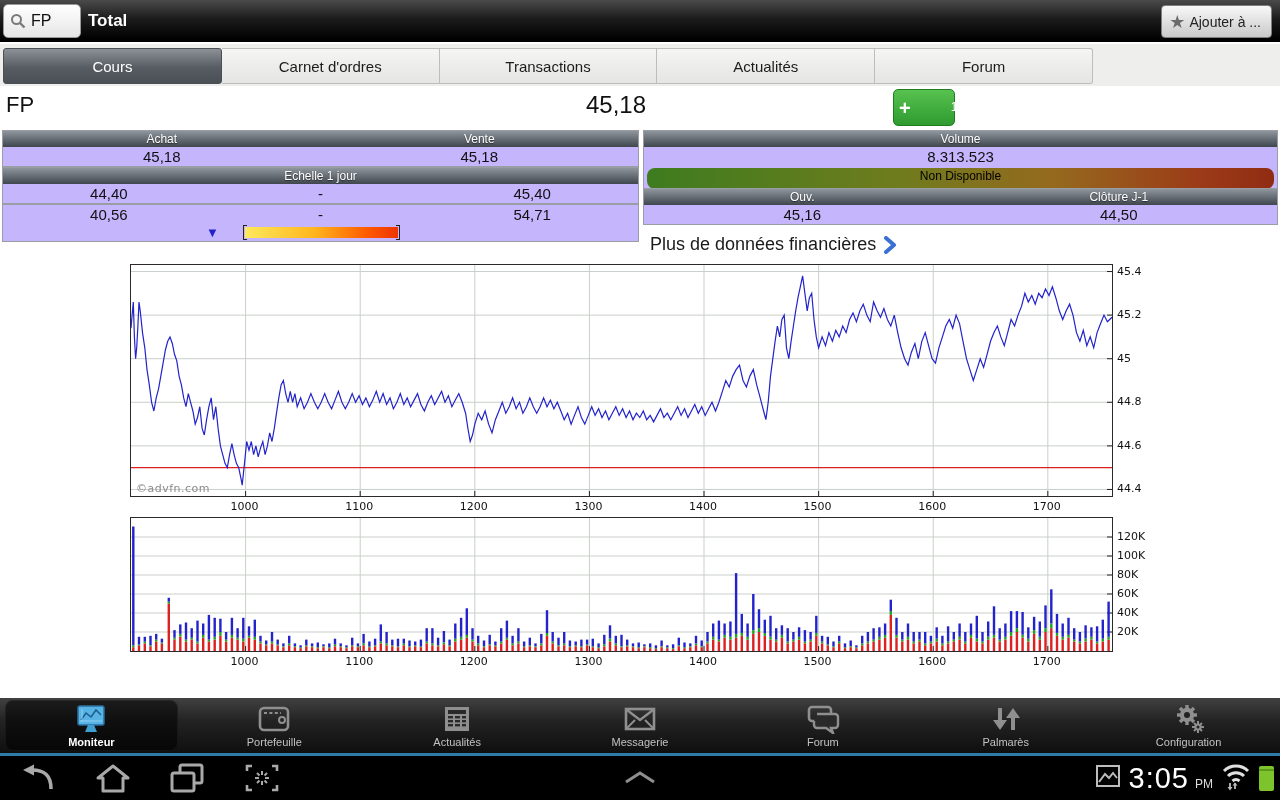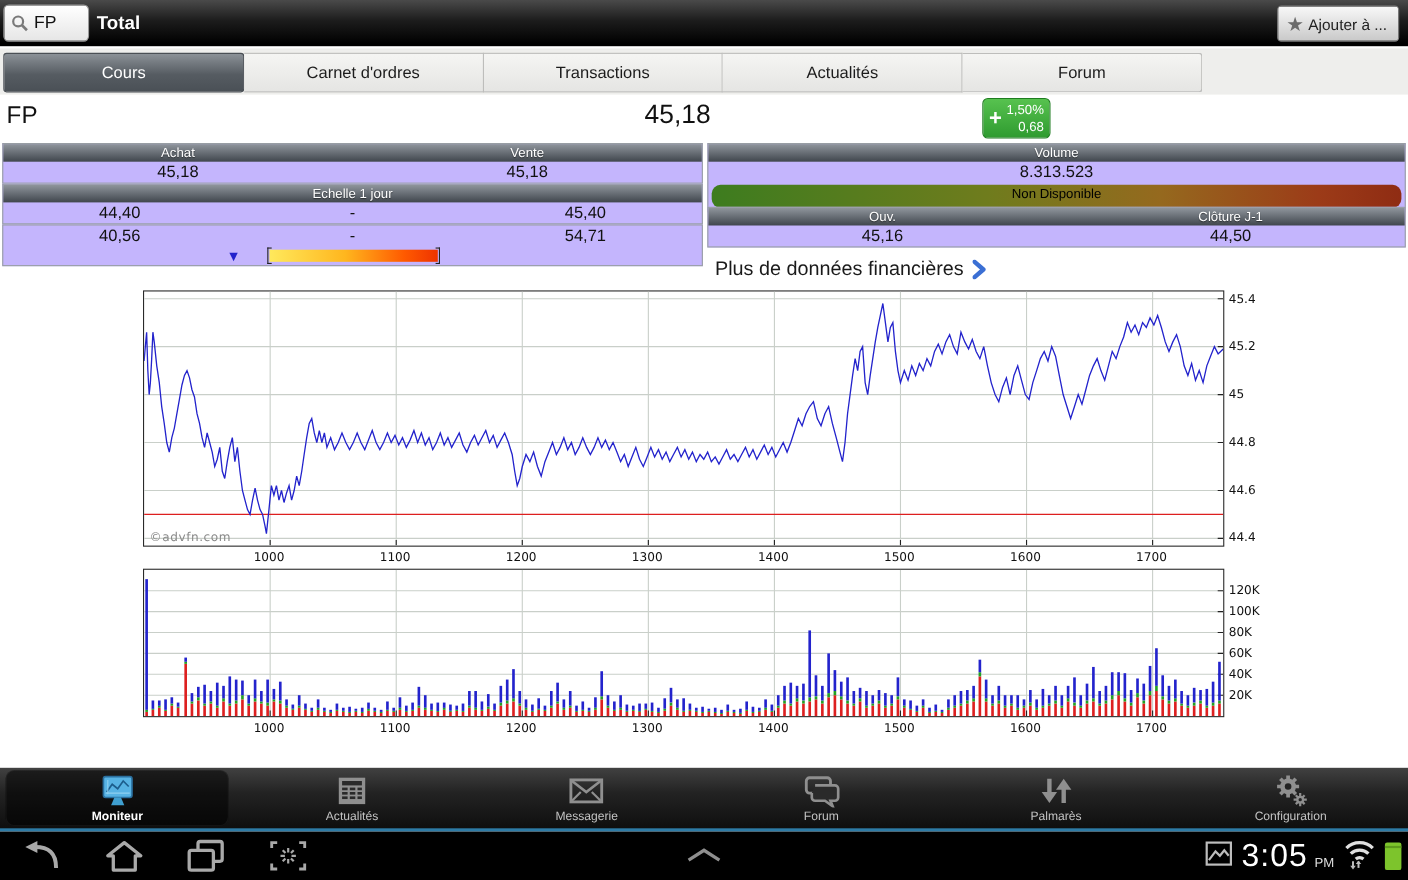"1,50%" .qbadge .col { flex-direction: column -> none; margin-left: none -> 40px }
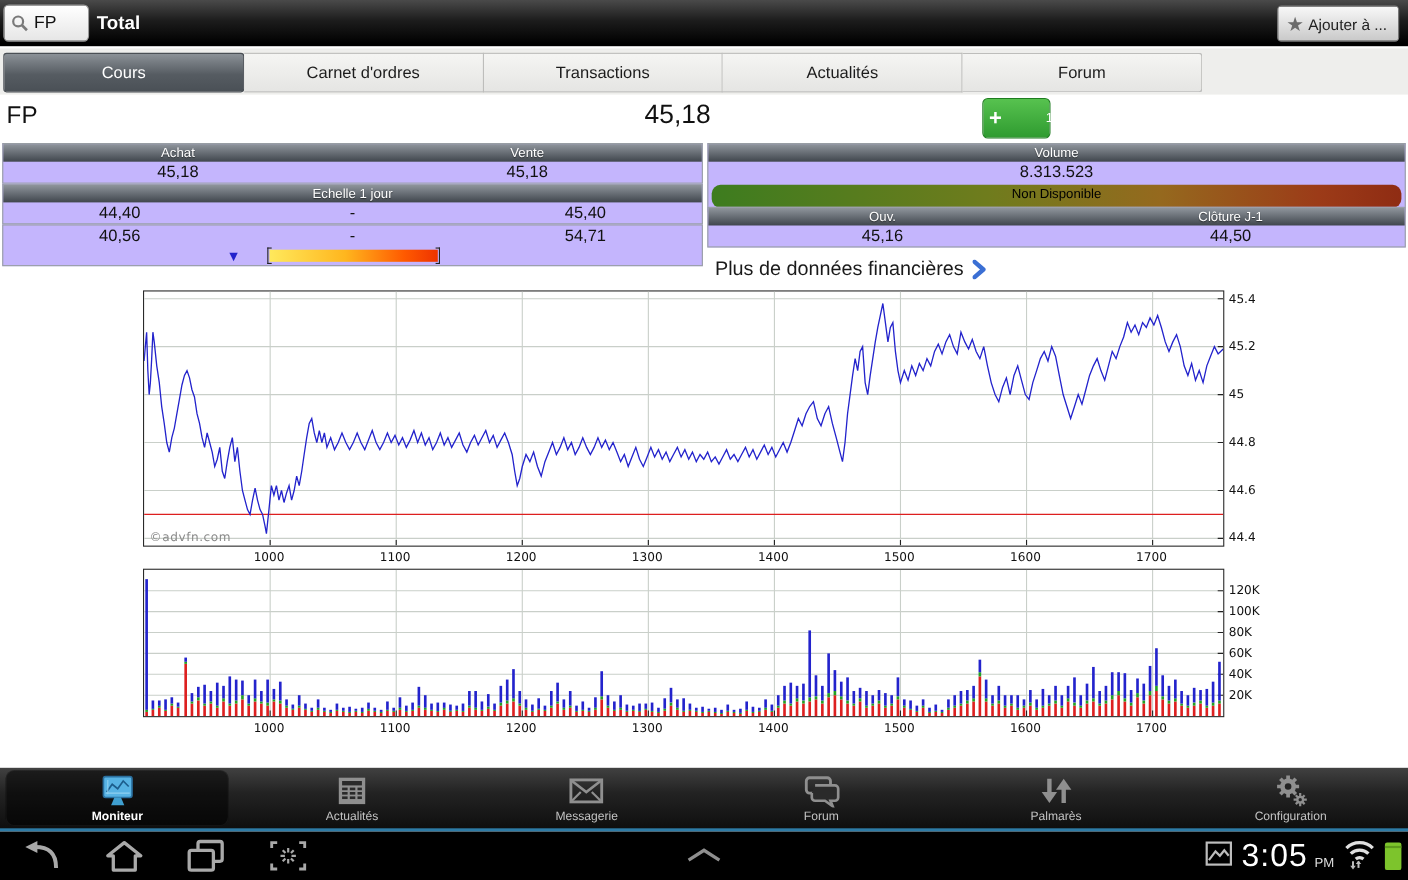"Portefeuille" div.navitem { html: none -> <div> <span> <svg> <rect></rect> <line></line> <circle></circle> </svg> </span> <span>Portefeuille</span> </div> }
